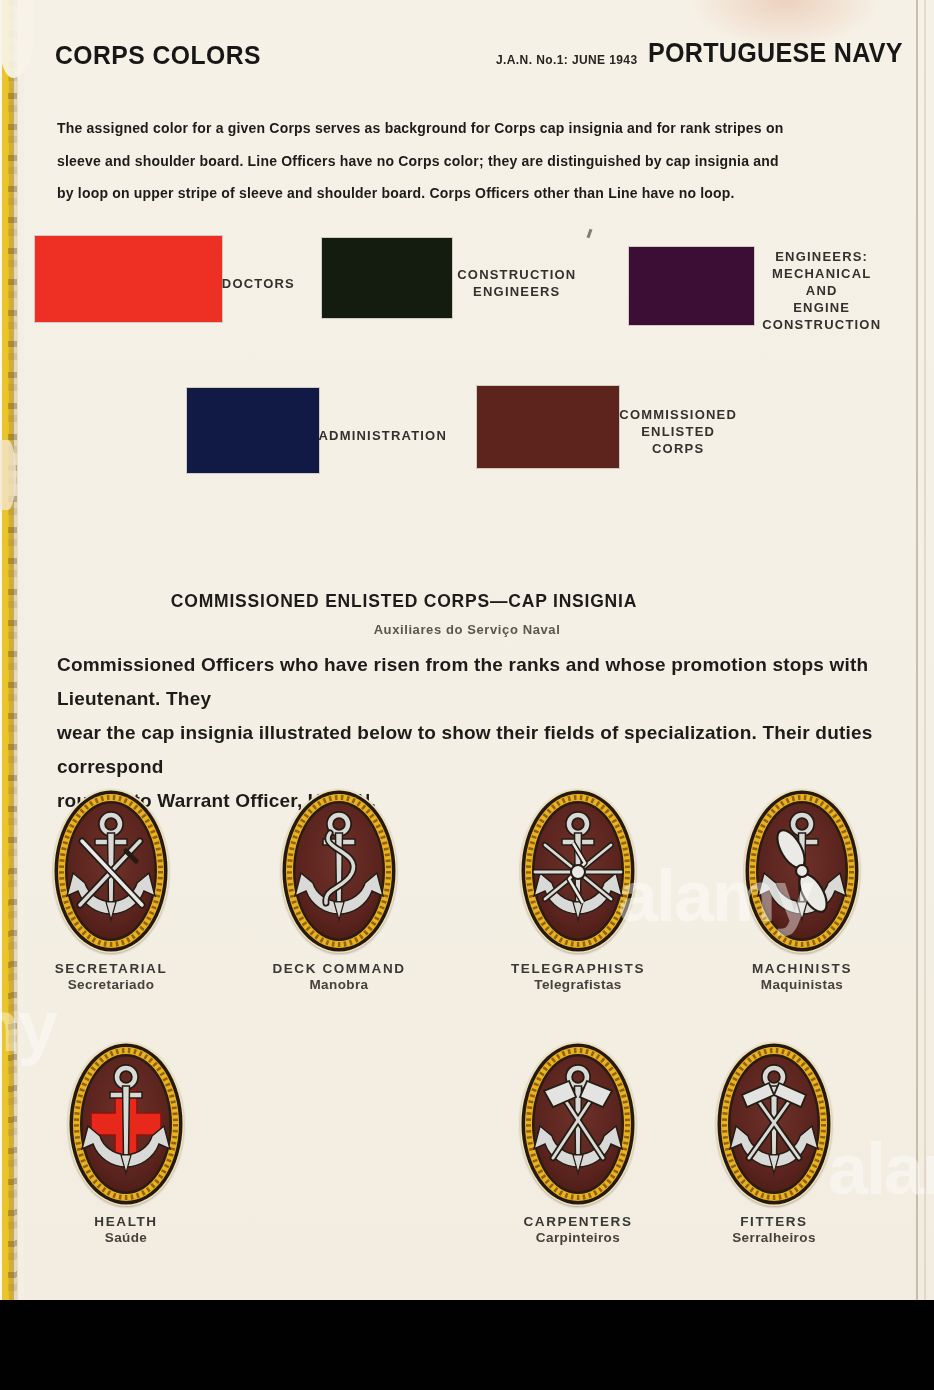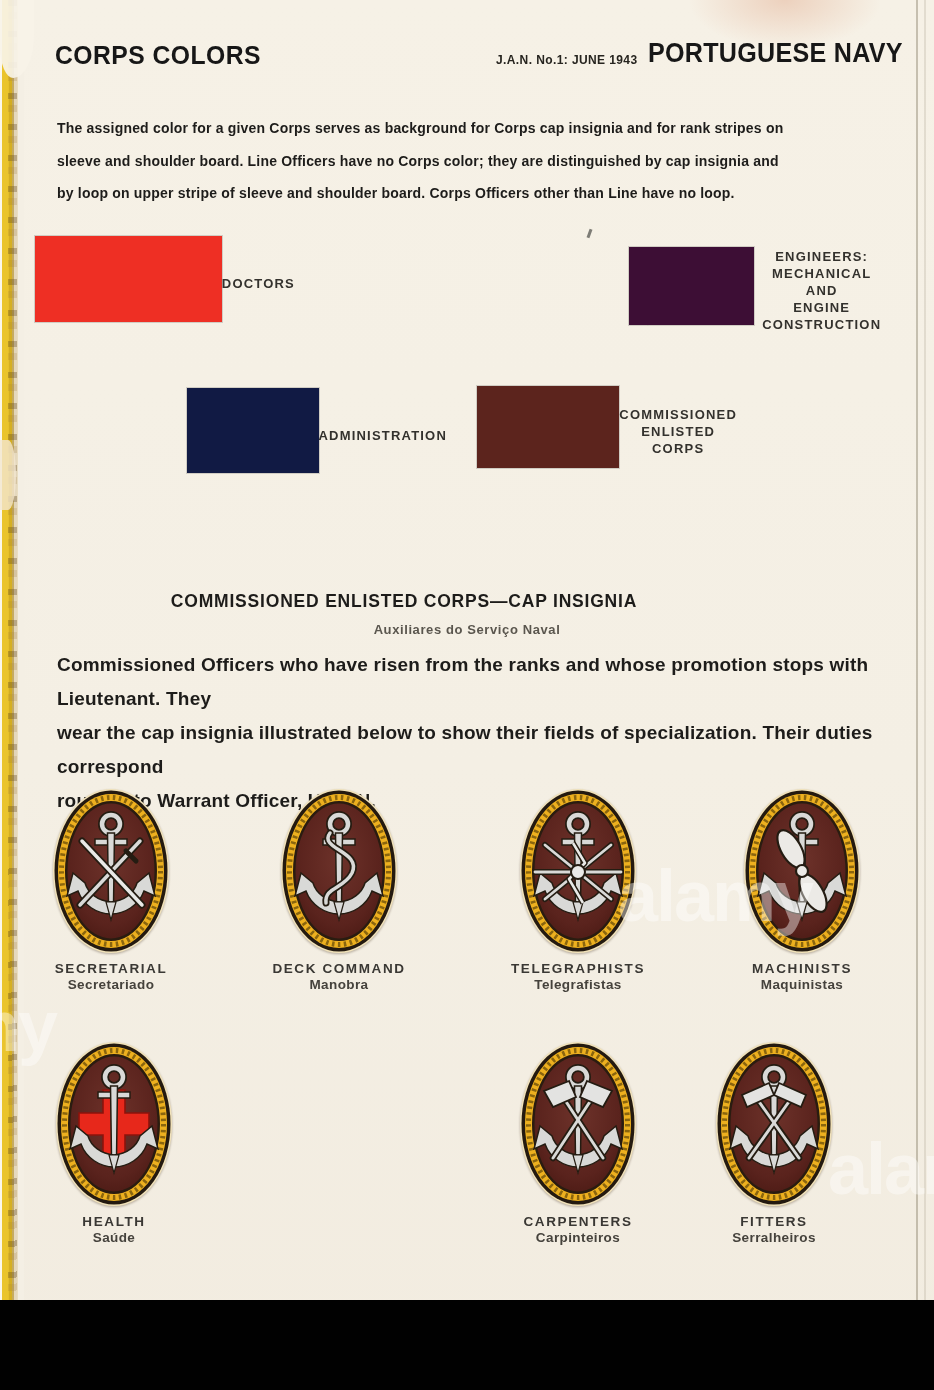"CONSTRUCTION ENGINEERS" div.swatch-block { html: none -> <div> <div></div> <div>CONSTRUCTION ENGINEERS</div> </div> }
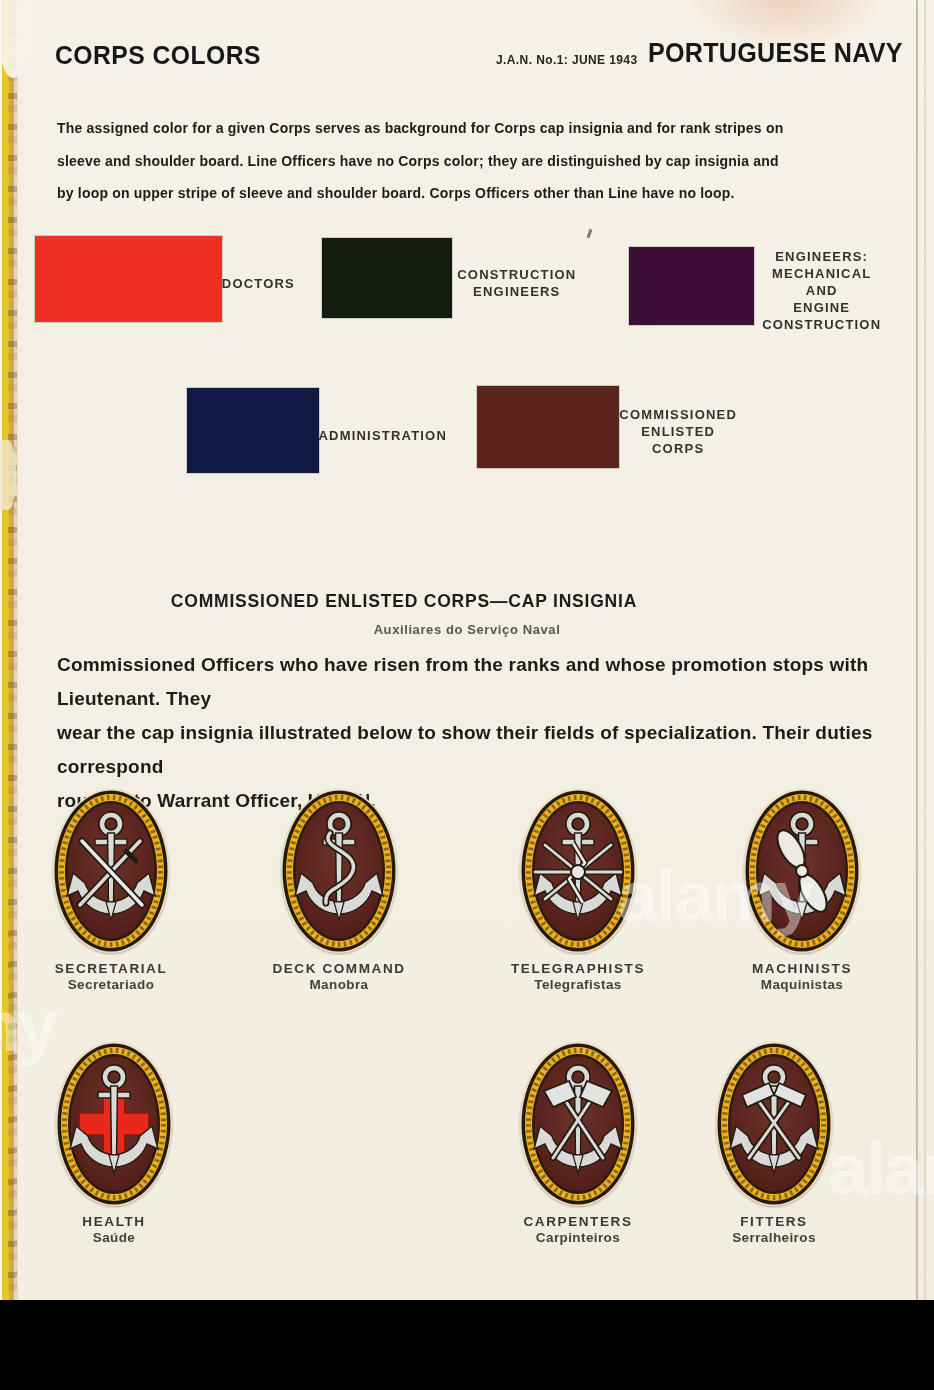"HEALTH" div.cell { left: 4px -> 16px }
